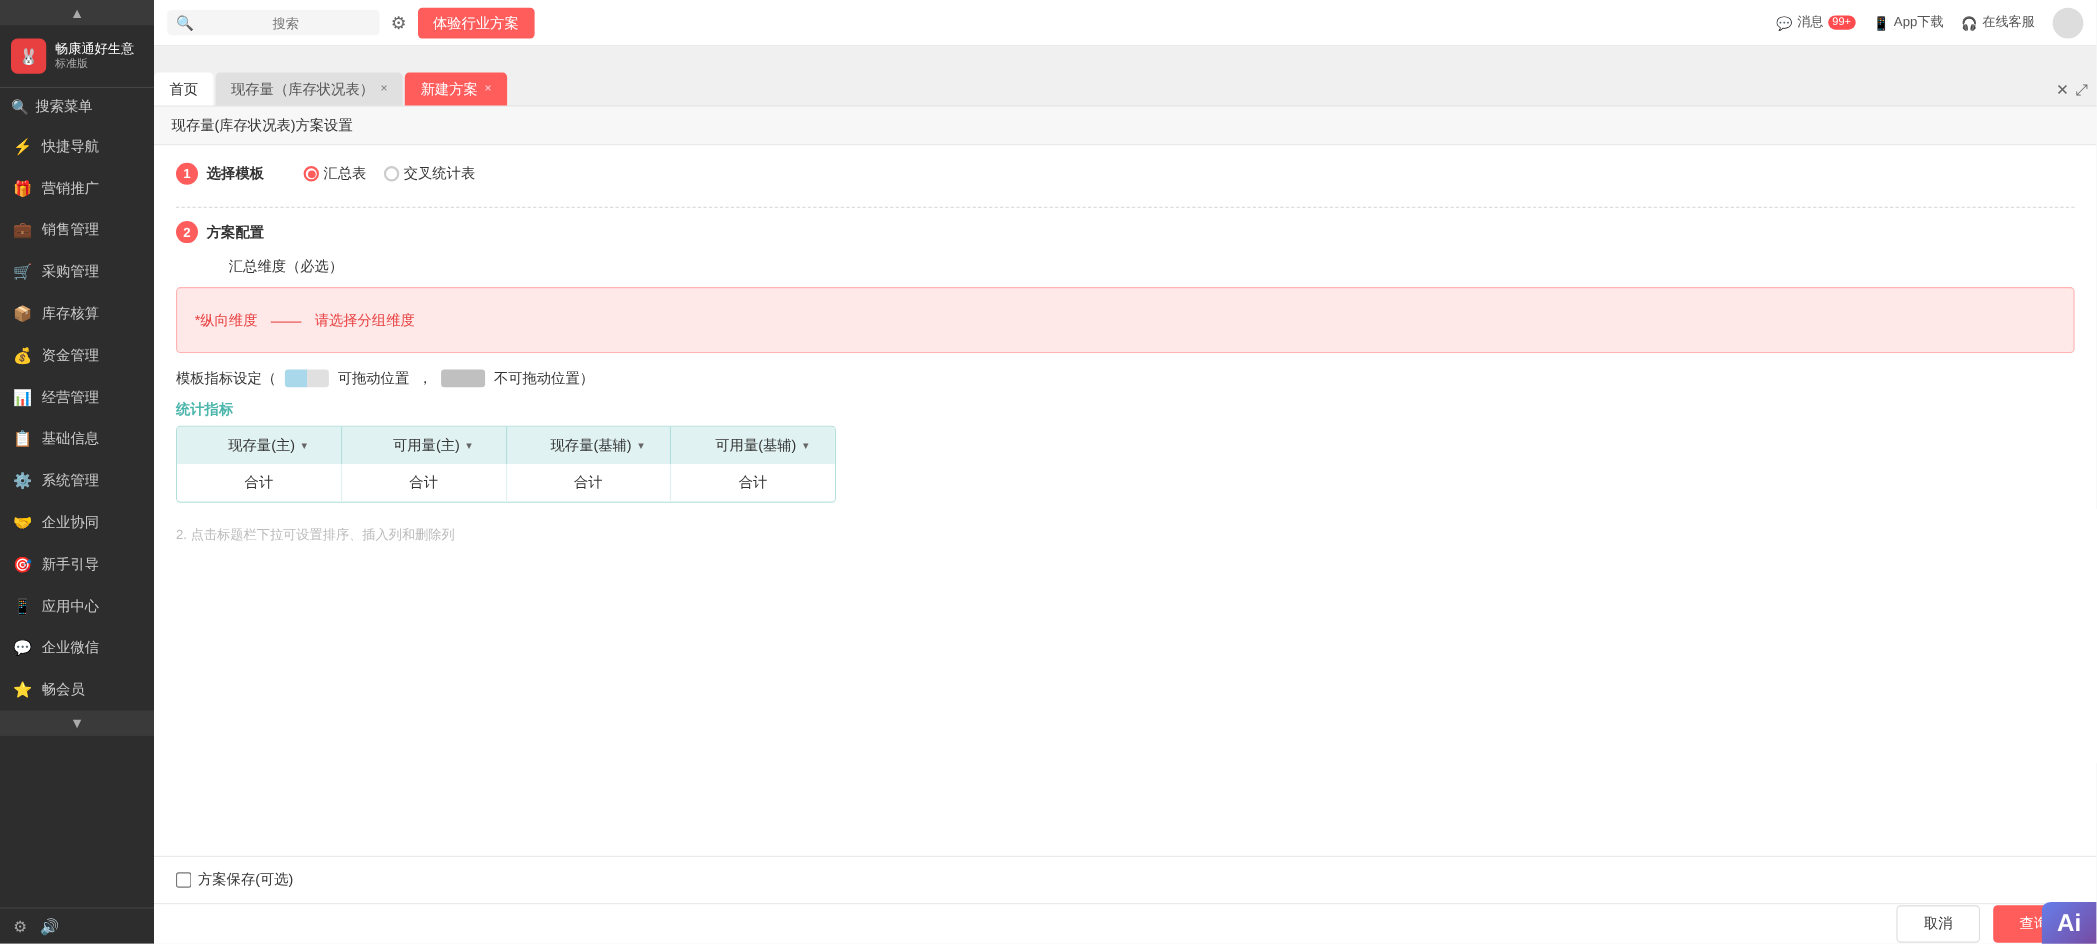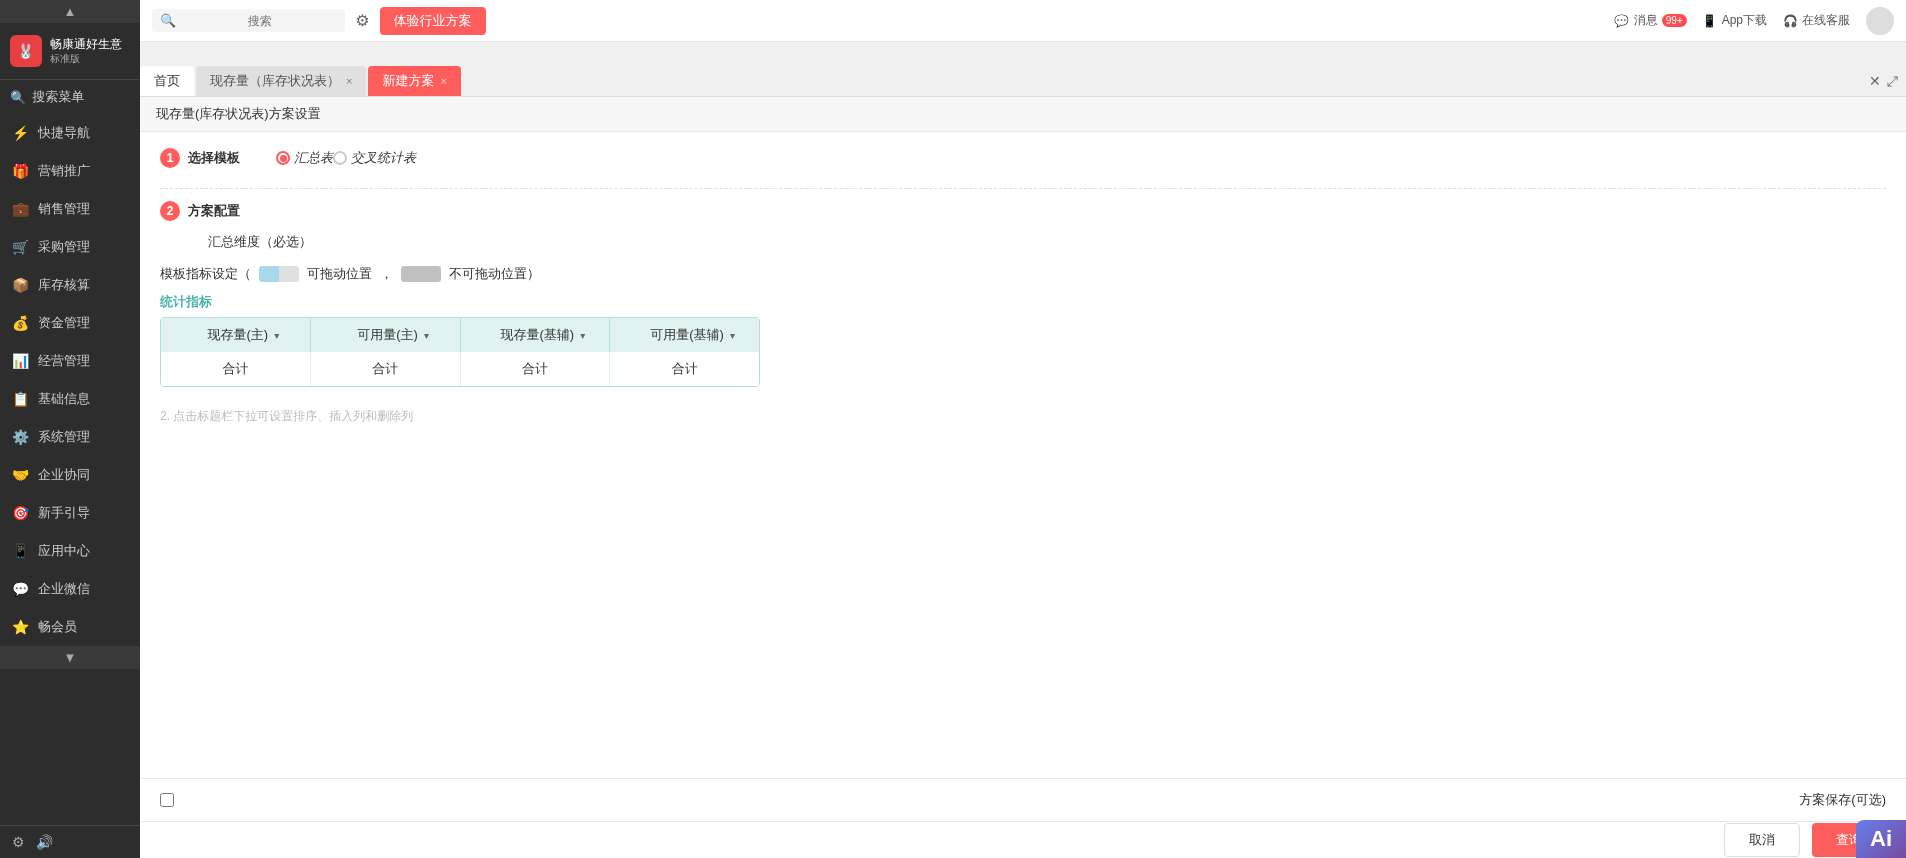"汇总表" .radio-group { font-style: italic -> none; gap: 0 -> 16px }
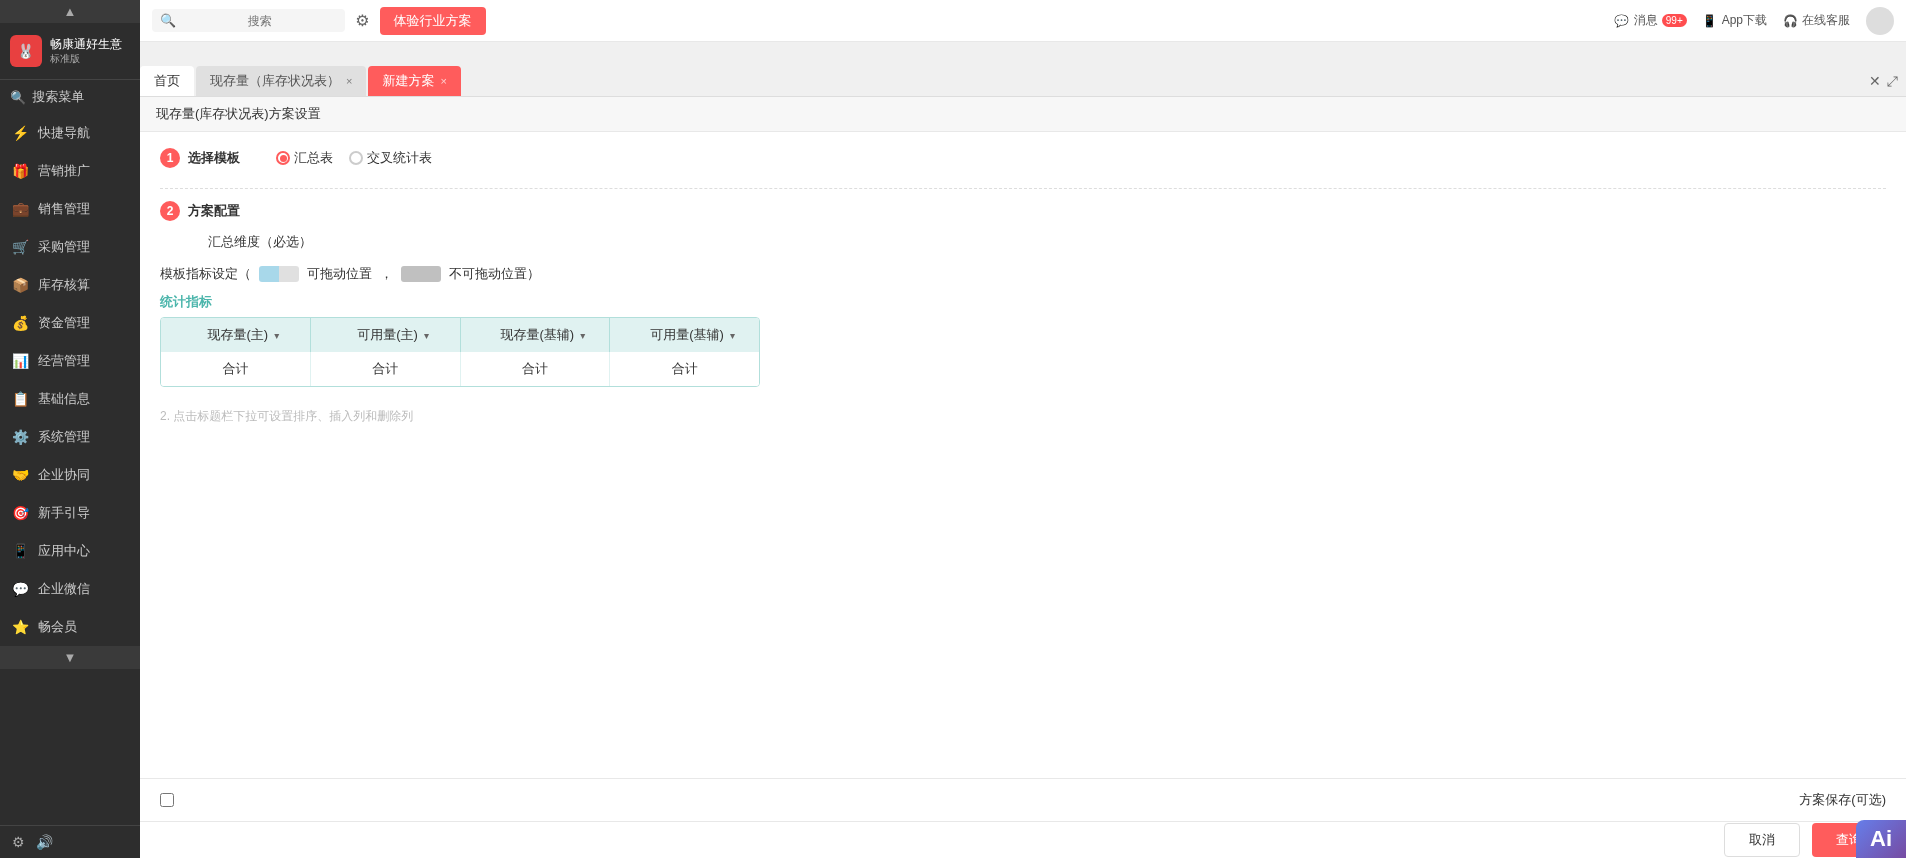"*纵向维度" div.dimension-box { html: none -> <div> <span>*纵向维度</span> <span>——</span> <span>请选择分组维度</span> </div> }
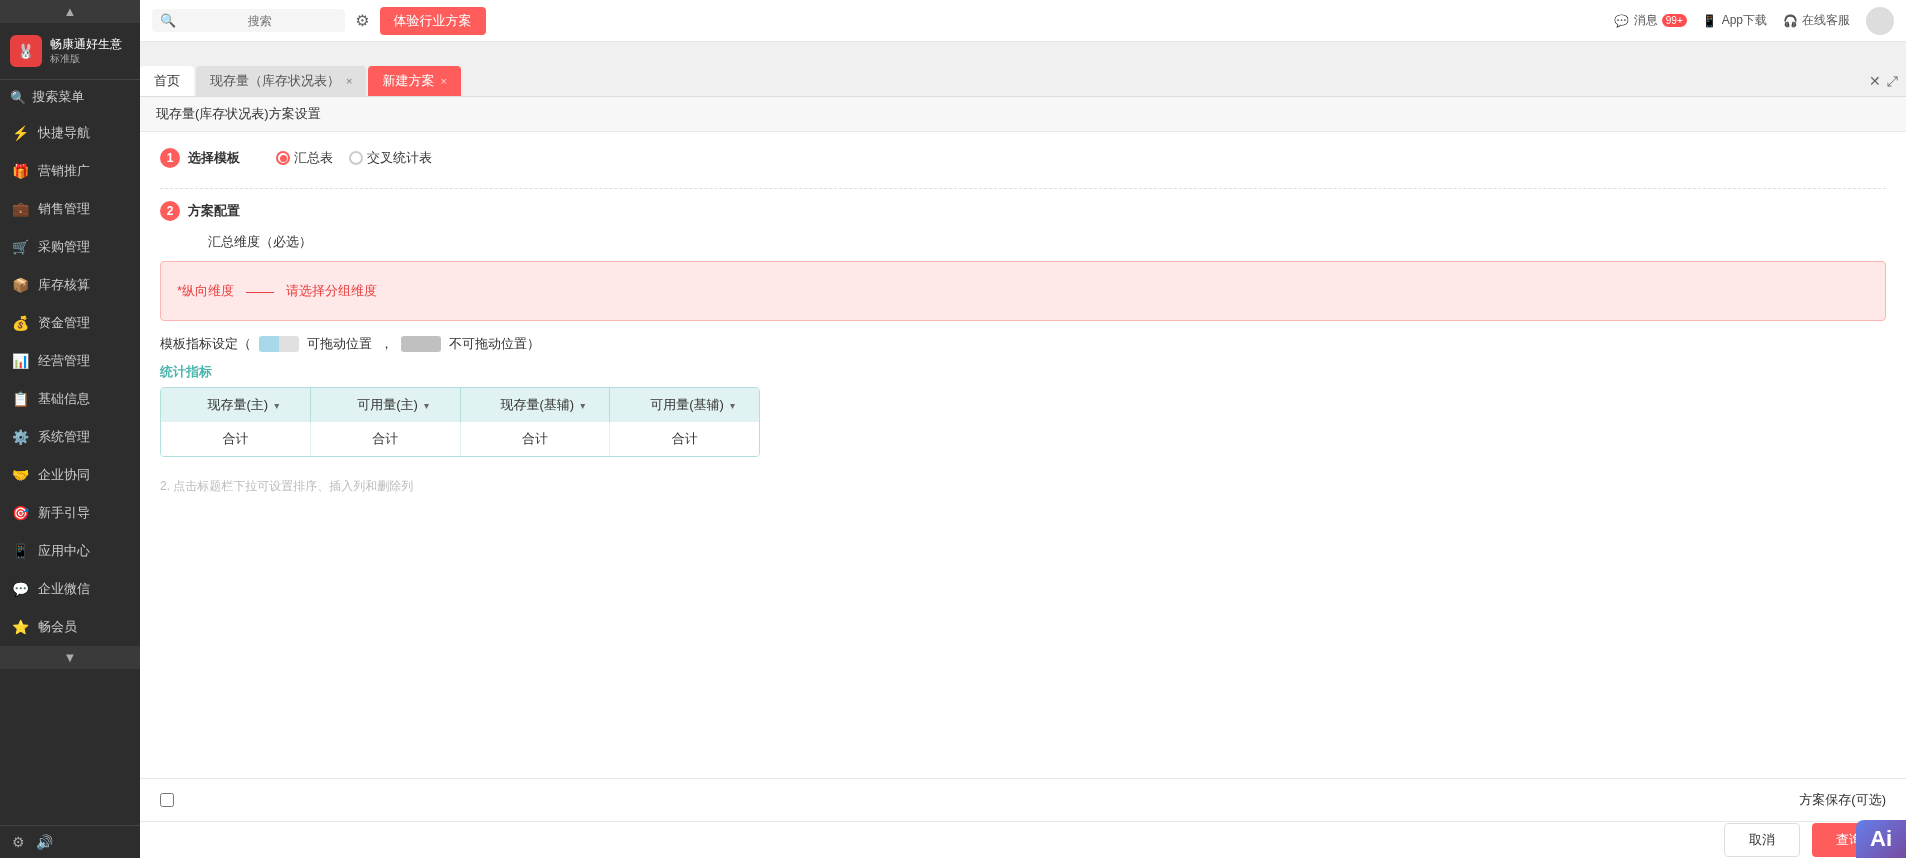"方案保存(可选)" .save-option { justify-content: space-between -> none }
